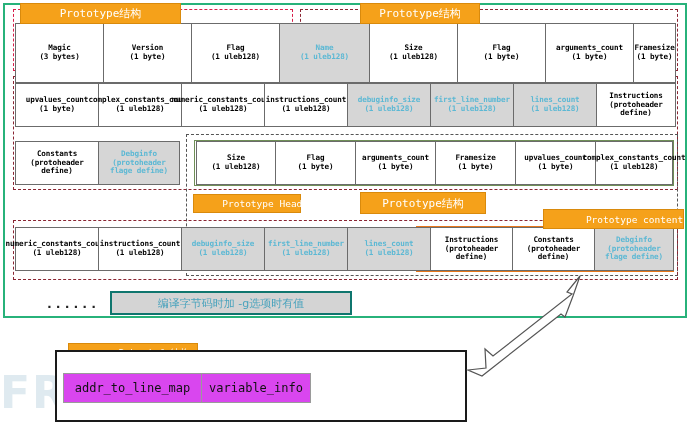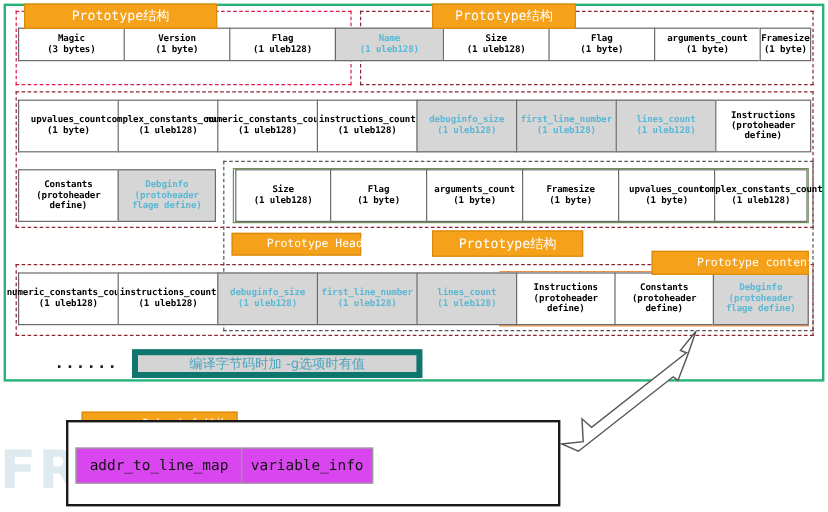"Magic" div.row { height: 28px -> 60px }
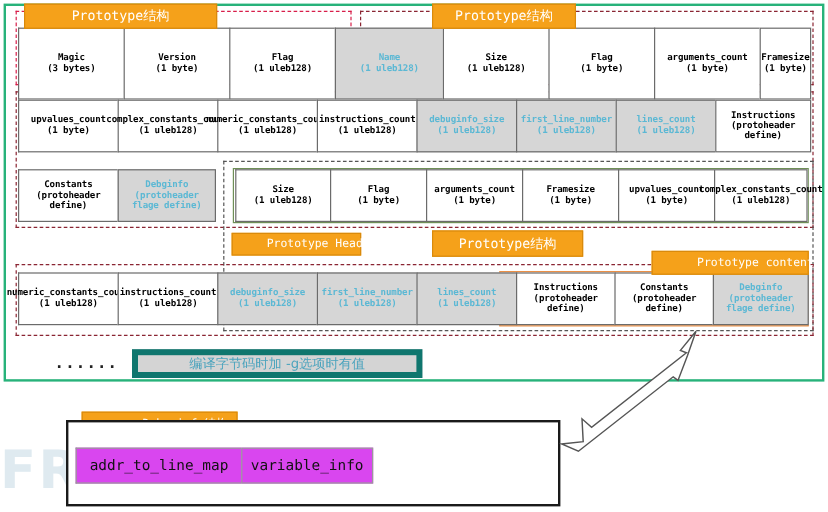"Prototype content" div.abs { width: 131px -> 141px }
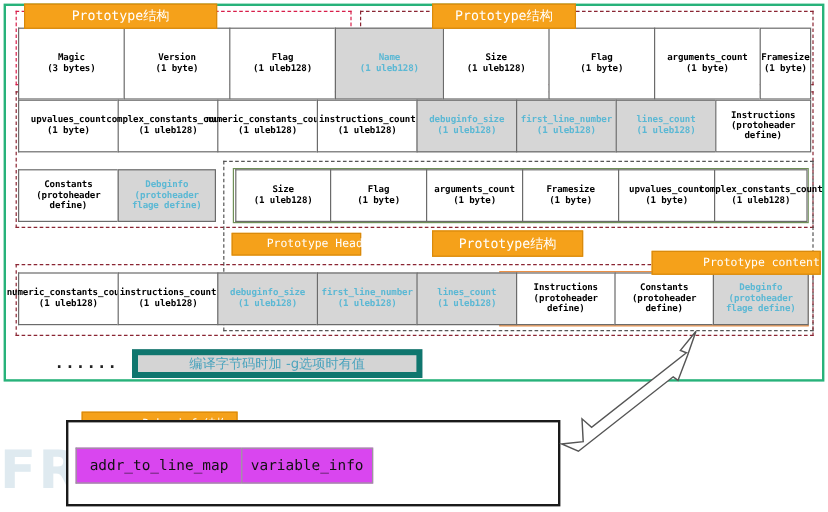"编译字节码时加 -g选项时有值" #g-note { border: 5px solid #0f766e -> 2px solid #0f766e }
